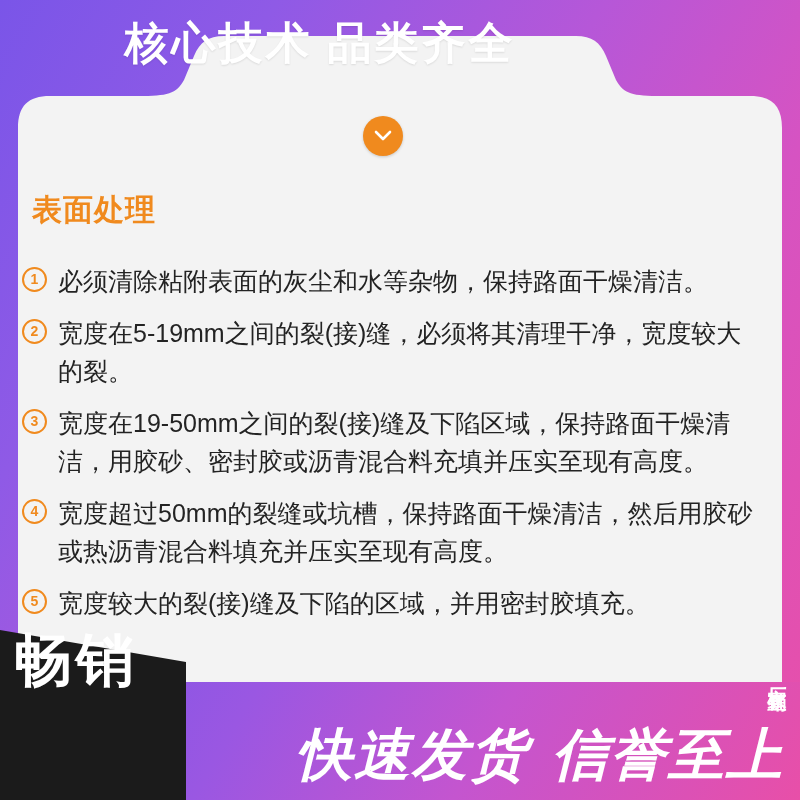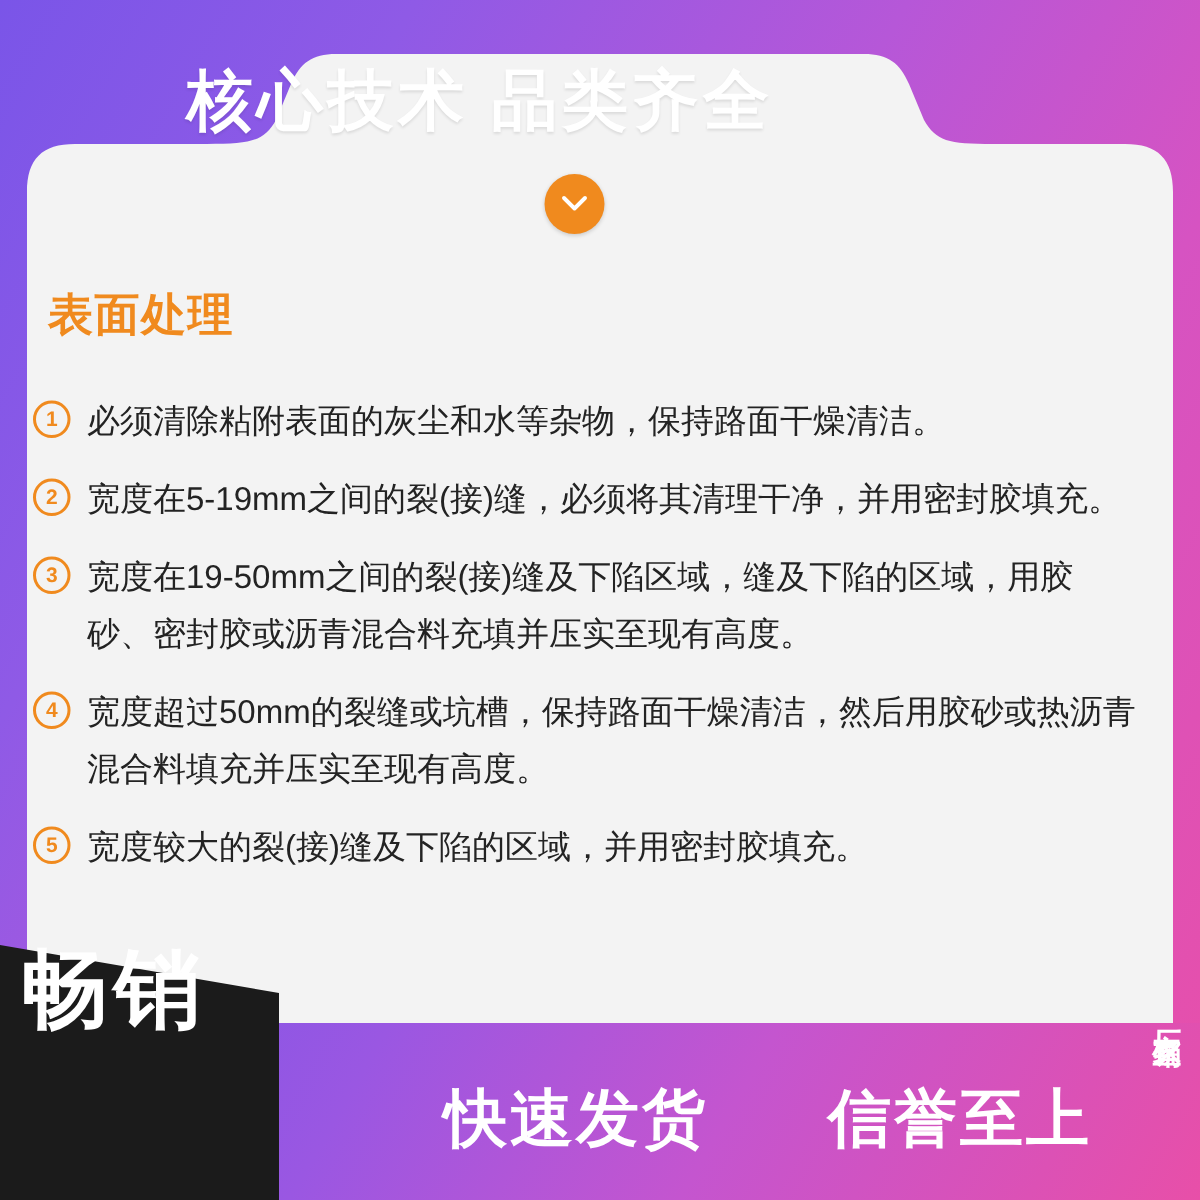"核心技术 品类齐全" .top-banner { align-items: center -> flex-start }
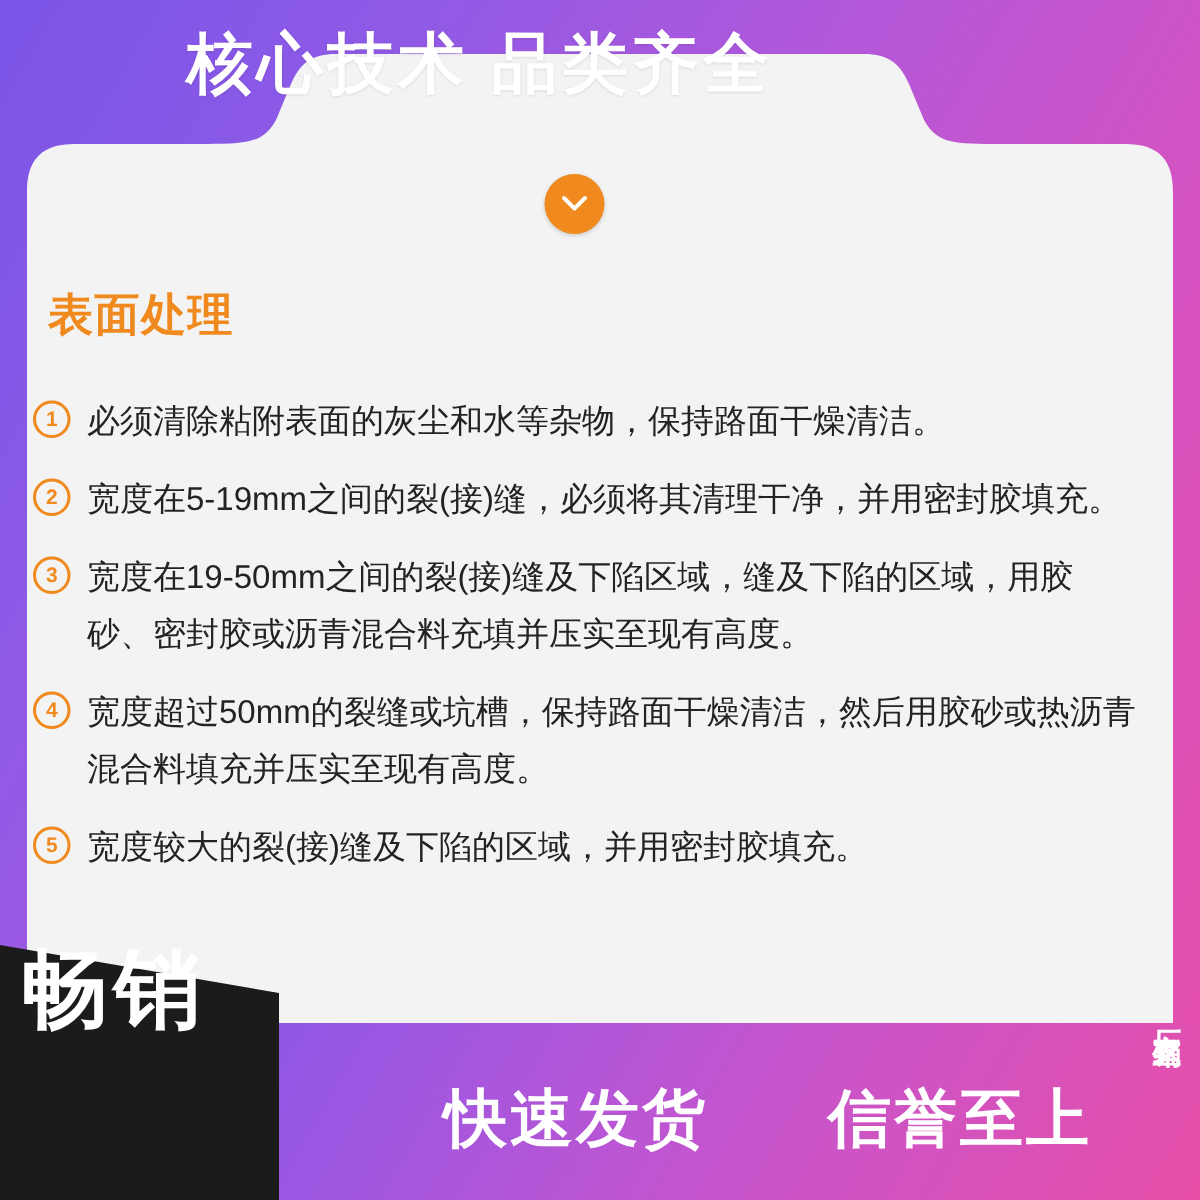"必须清除粘附表面的灰尘和水等杂物，保持路面干燥清洁。" .txt { font-size: 22px -> 25px }
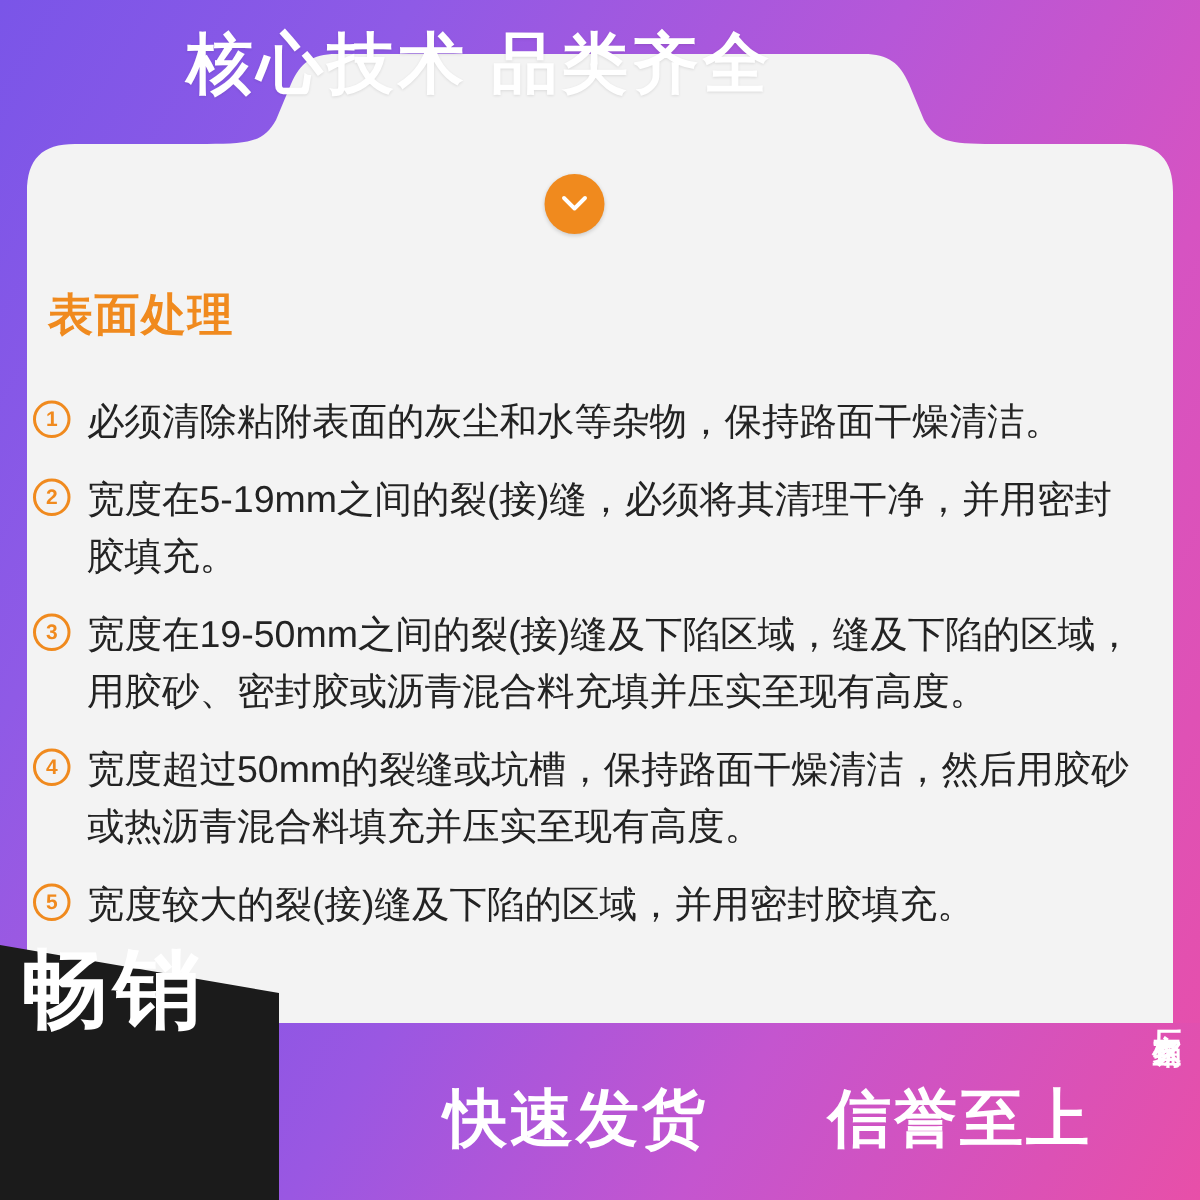"宽度在5-19mm之间的裂(接)缝，必须将其清理干净，并用密封胶填充。" div.txt { text: 并用密封胶填充 -> 宽度较大的裂 }
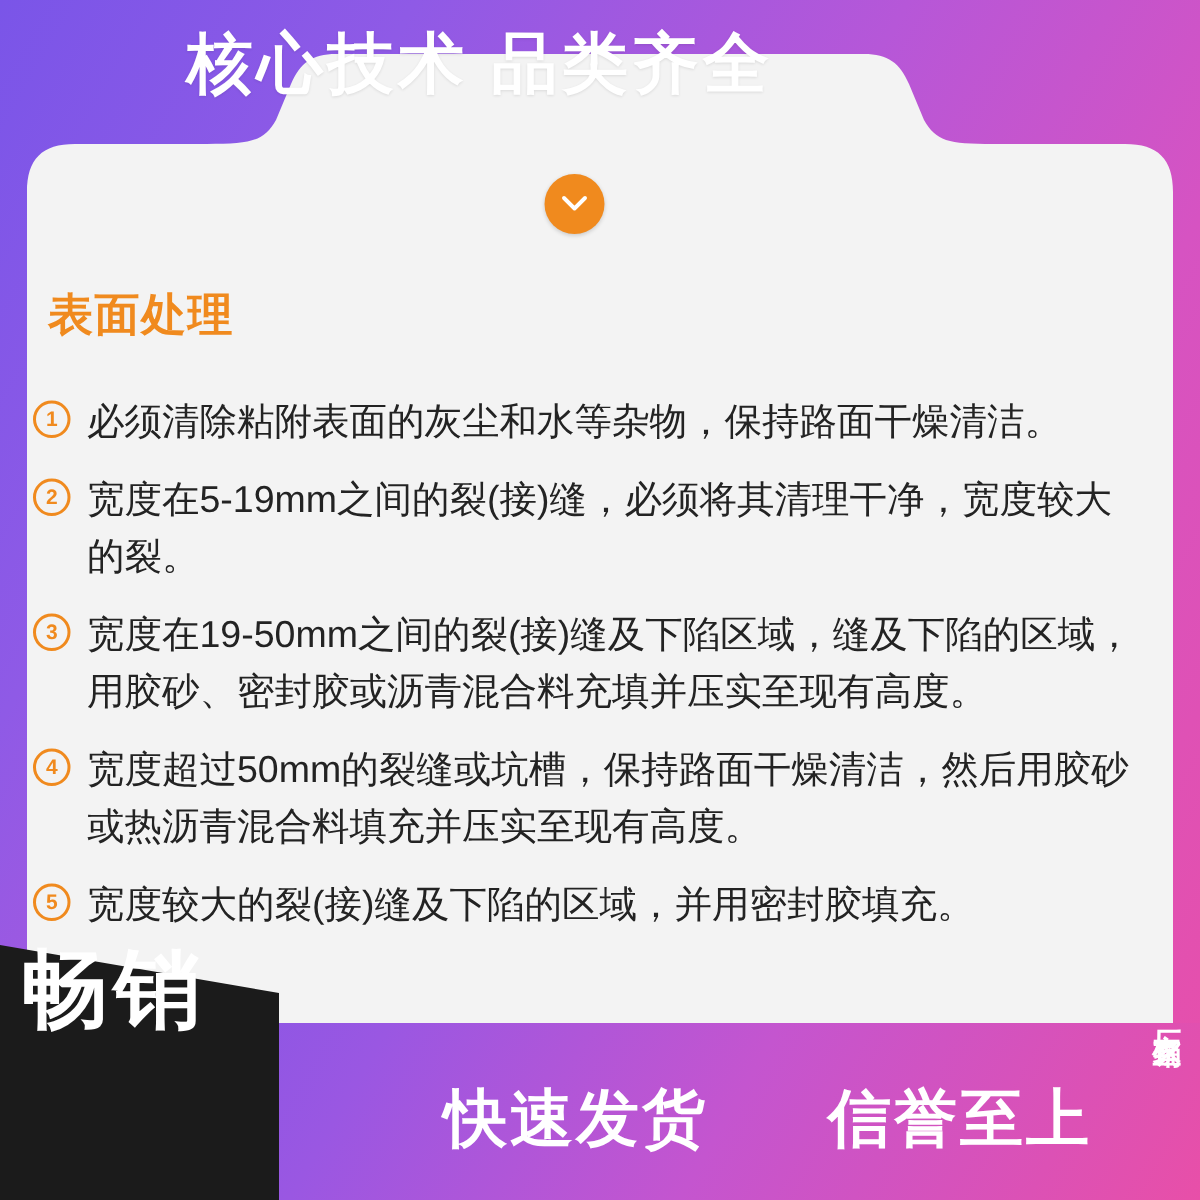"宽度在19-50mm之间的裂(接)缝及下陷区域，缝及下陷的区域，用胶砂、密封胶或" div.txt { text: 缝及下陷的区域 -> 保持路面干燥清洁 }
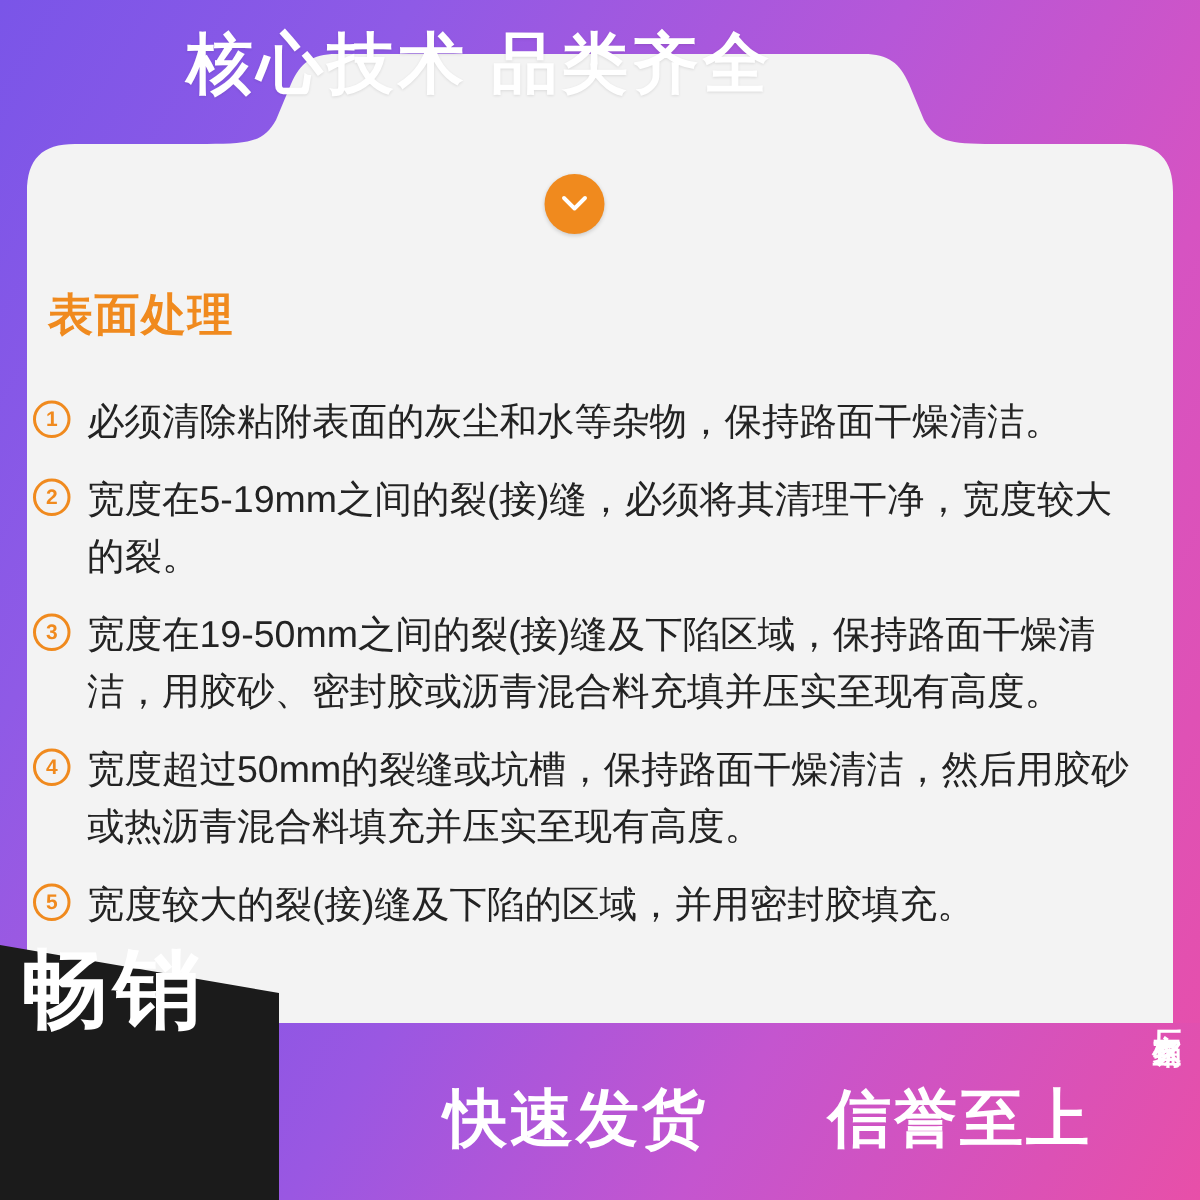"快速发货" .bottom-bar .slogan { font-size: 42px -> 56px; font-style: none -> italic }
